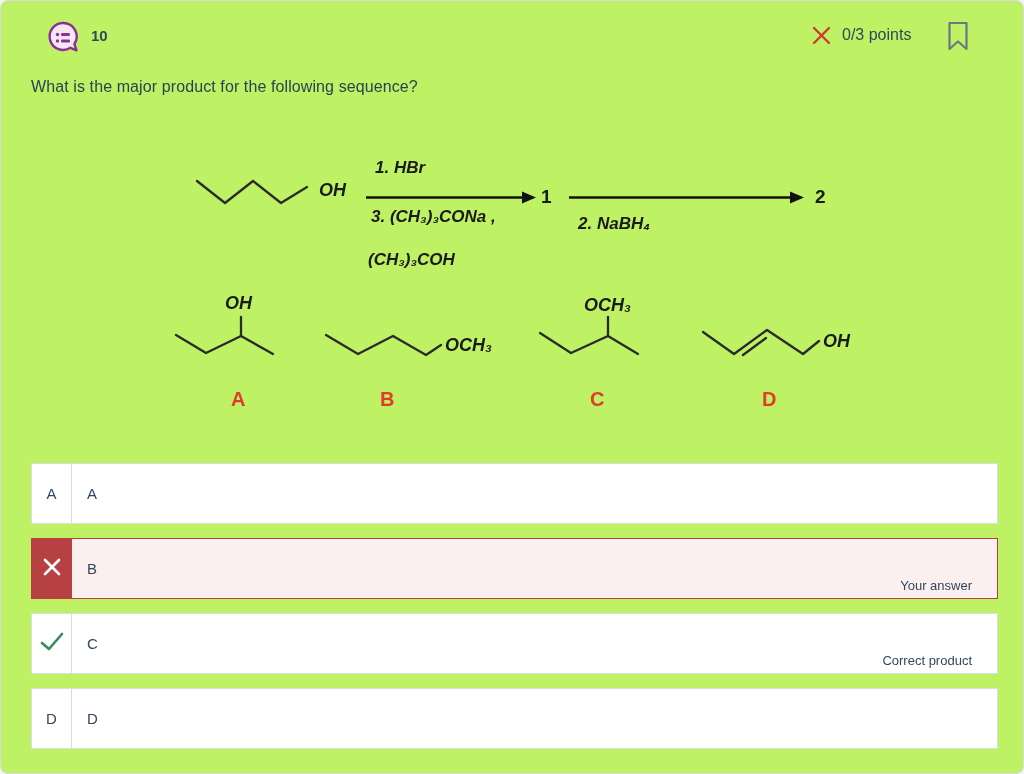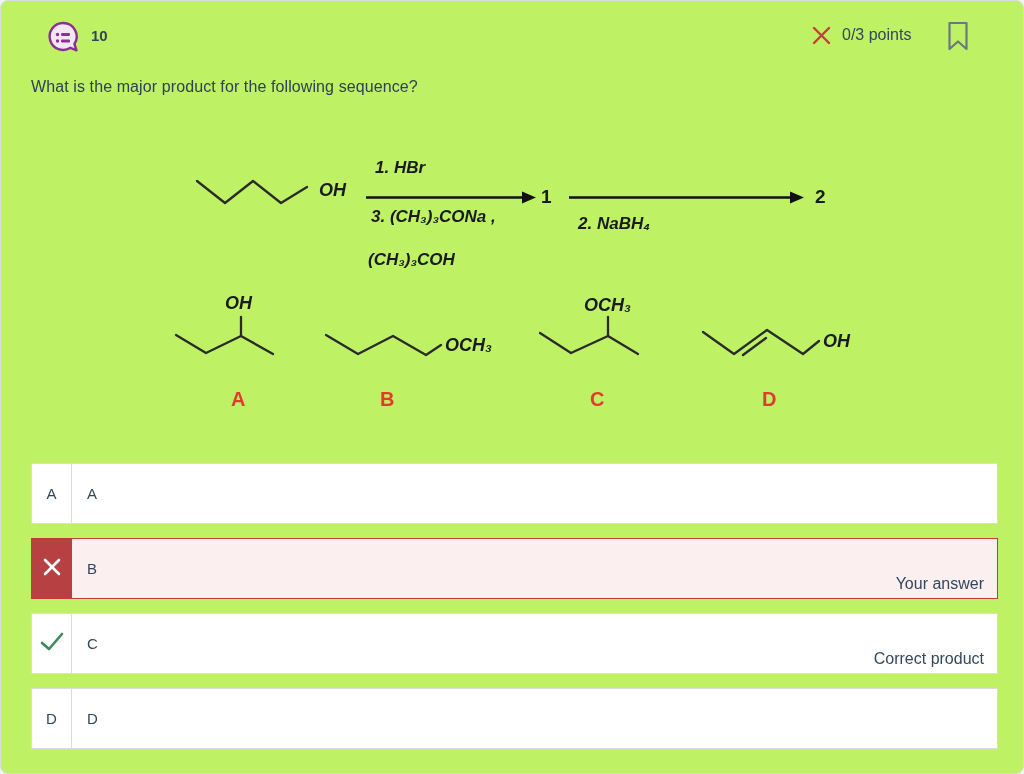"Your answer" .row-note { font-size: 16px -> 13px; right: 13px -> 25px }
